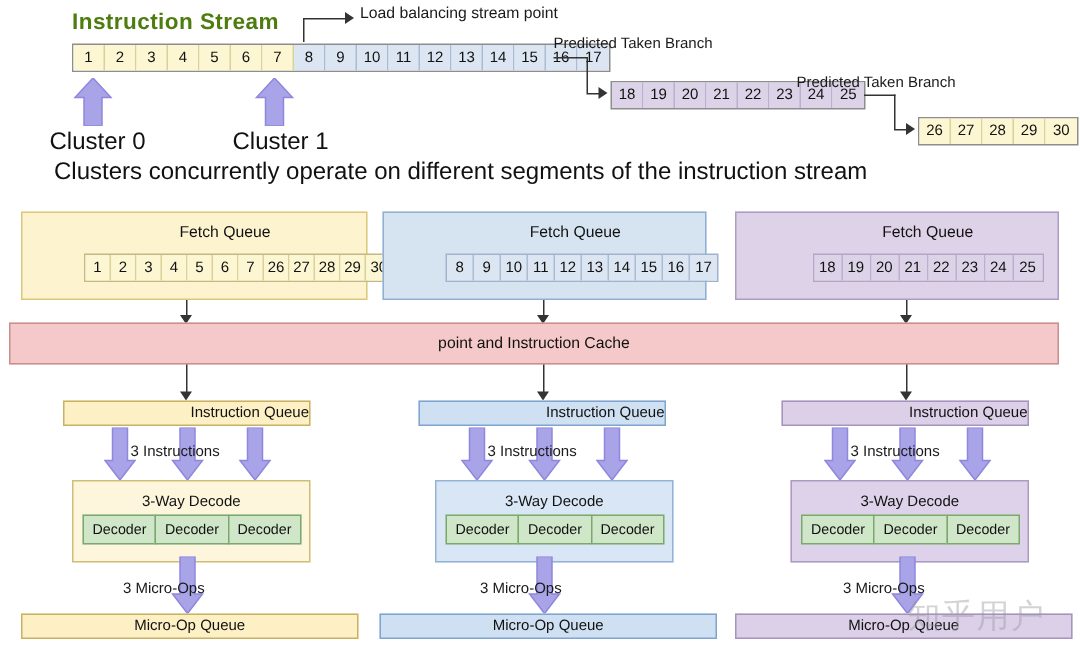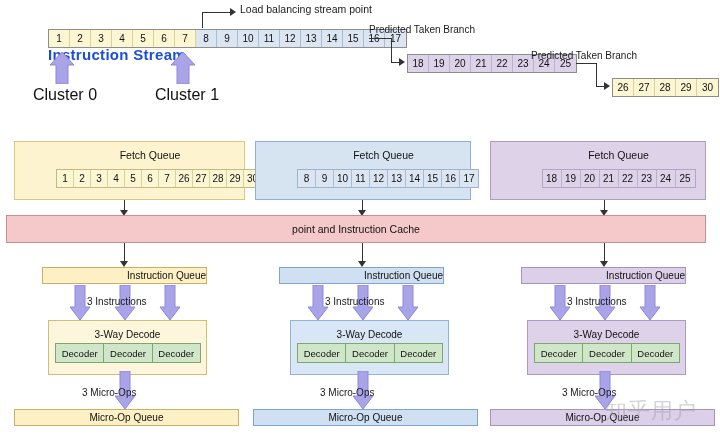"Instruction Stream" .title-main { color: #1d4ed8 -> #4d7c0f; margin-top: 40px -> none }
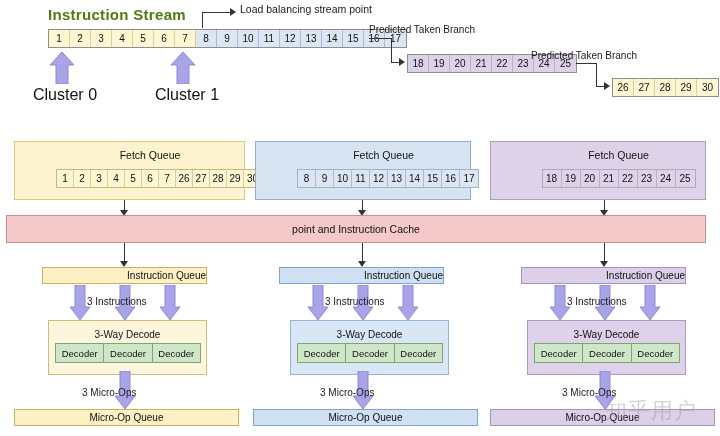"Clusters concurrently operate on" div.abs { html: none -> <div>Clusters concurrently operate on different segments of the instruction stream</div> }
